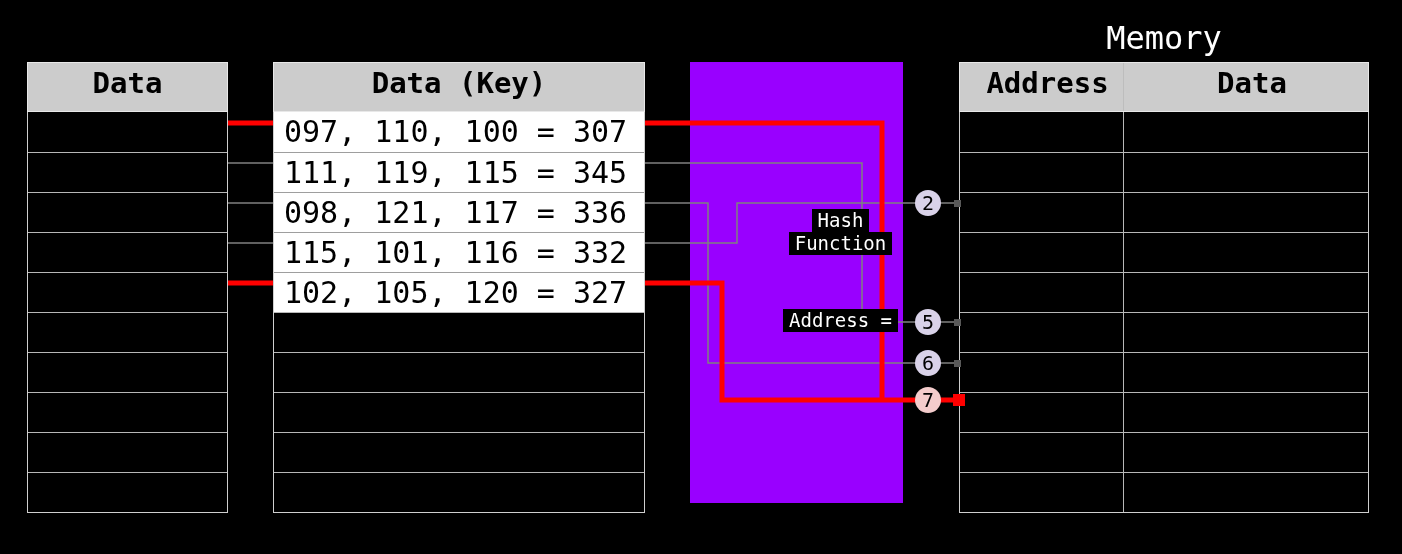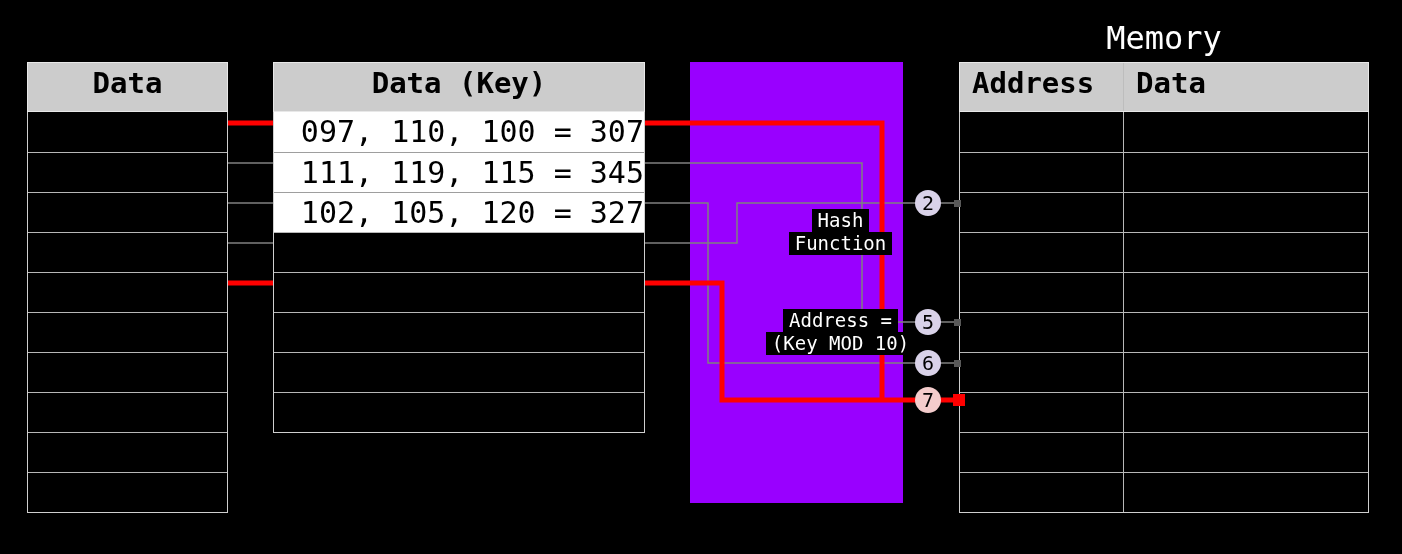"Address" .mem-header { text-align: left -> center }
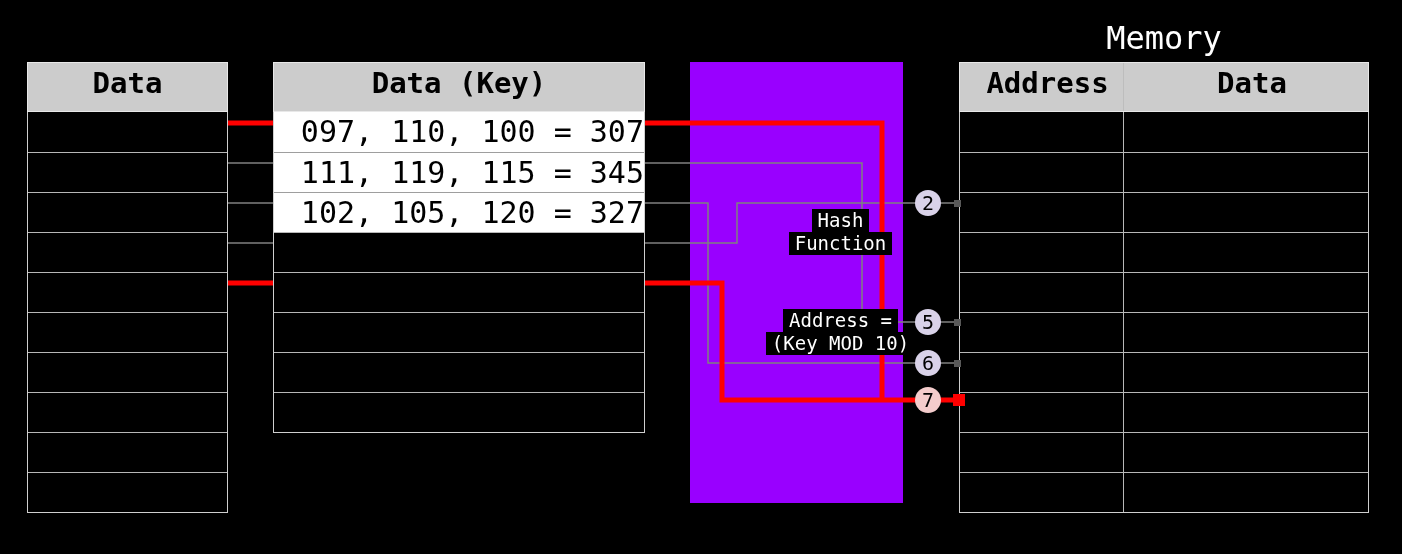"097, 110, 100 = 307" .tbl-body { text-align: right -> none }
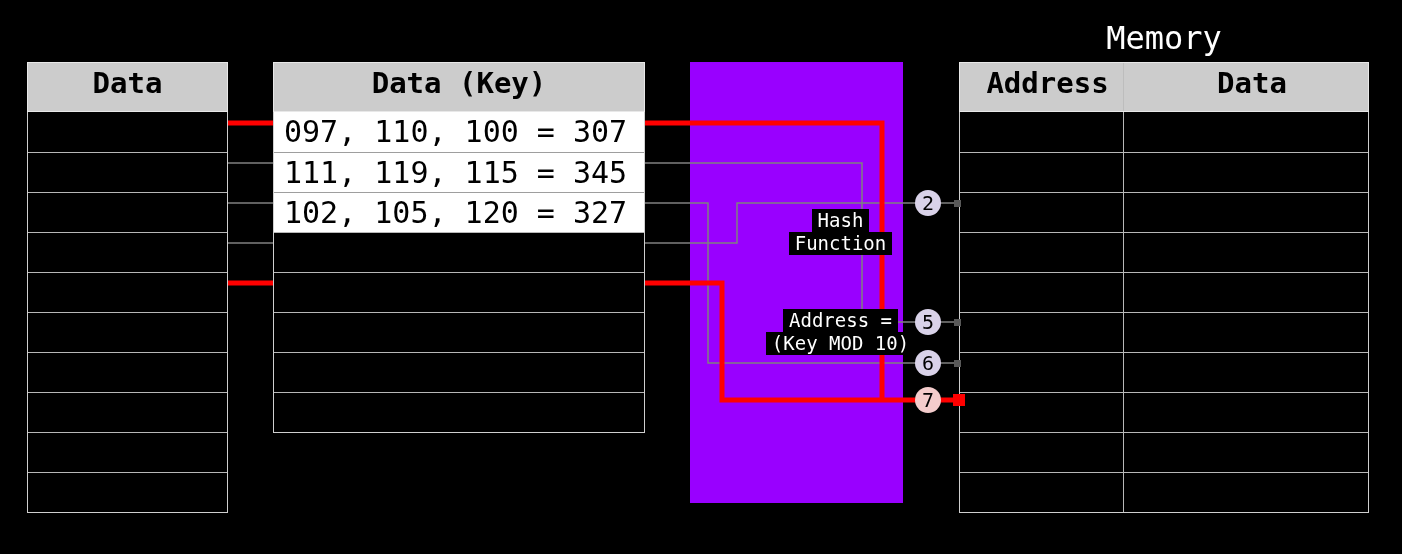"098, 121, 117 = 336" div.row { html: none -> <div>098, 121, 117 = 336</div> }
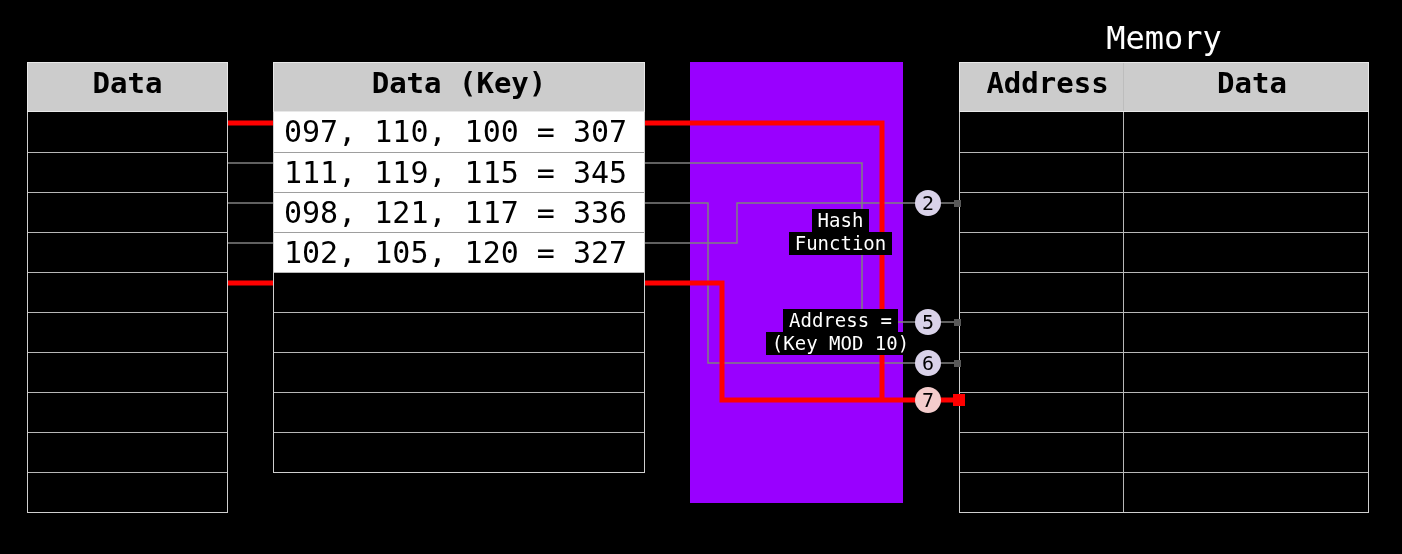"115, 101, 116 = 332" div.row { html: none -> <div>115, 101, 116 = 332</div> }
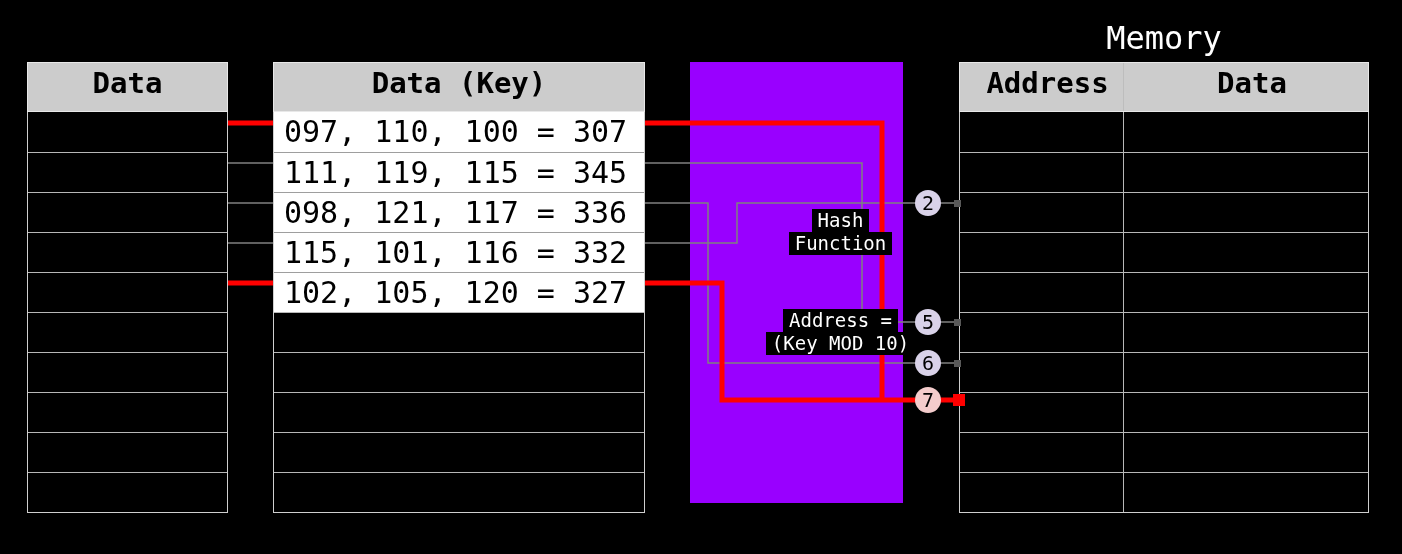"(Key MOD 10)" span { html: <span>(Key MOD 10)</span> -> none }
